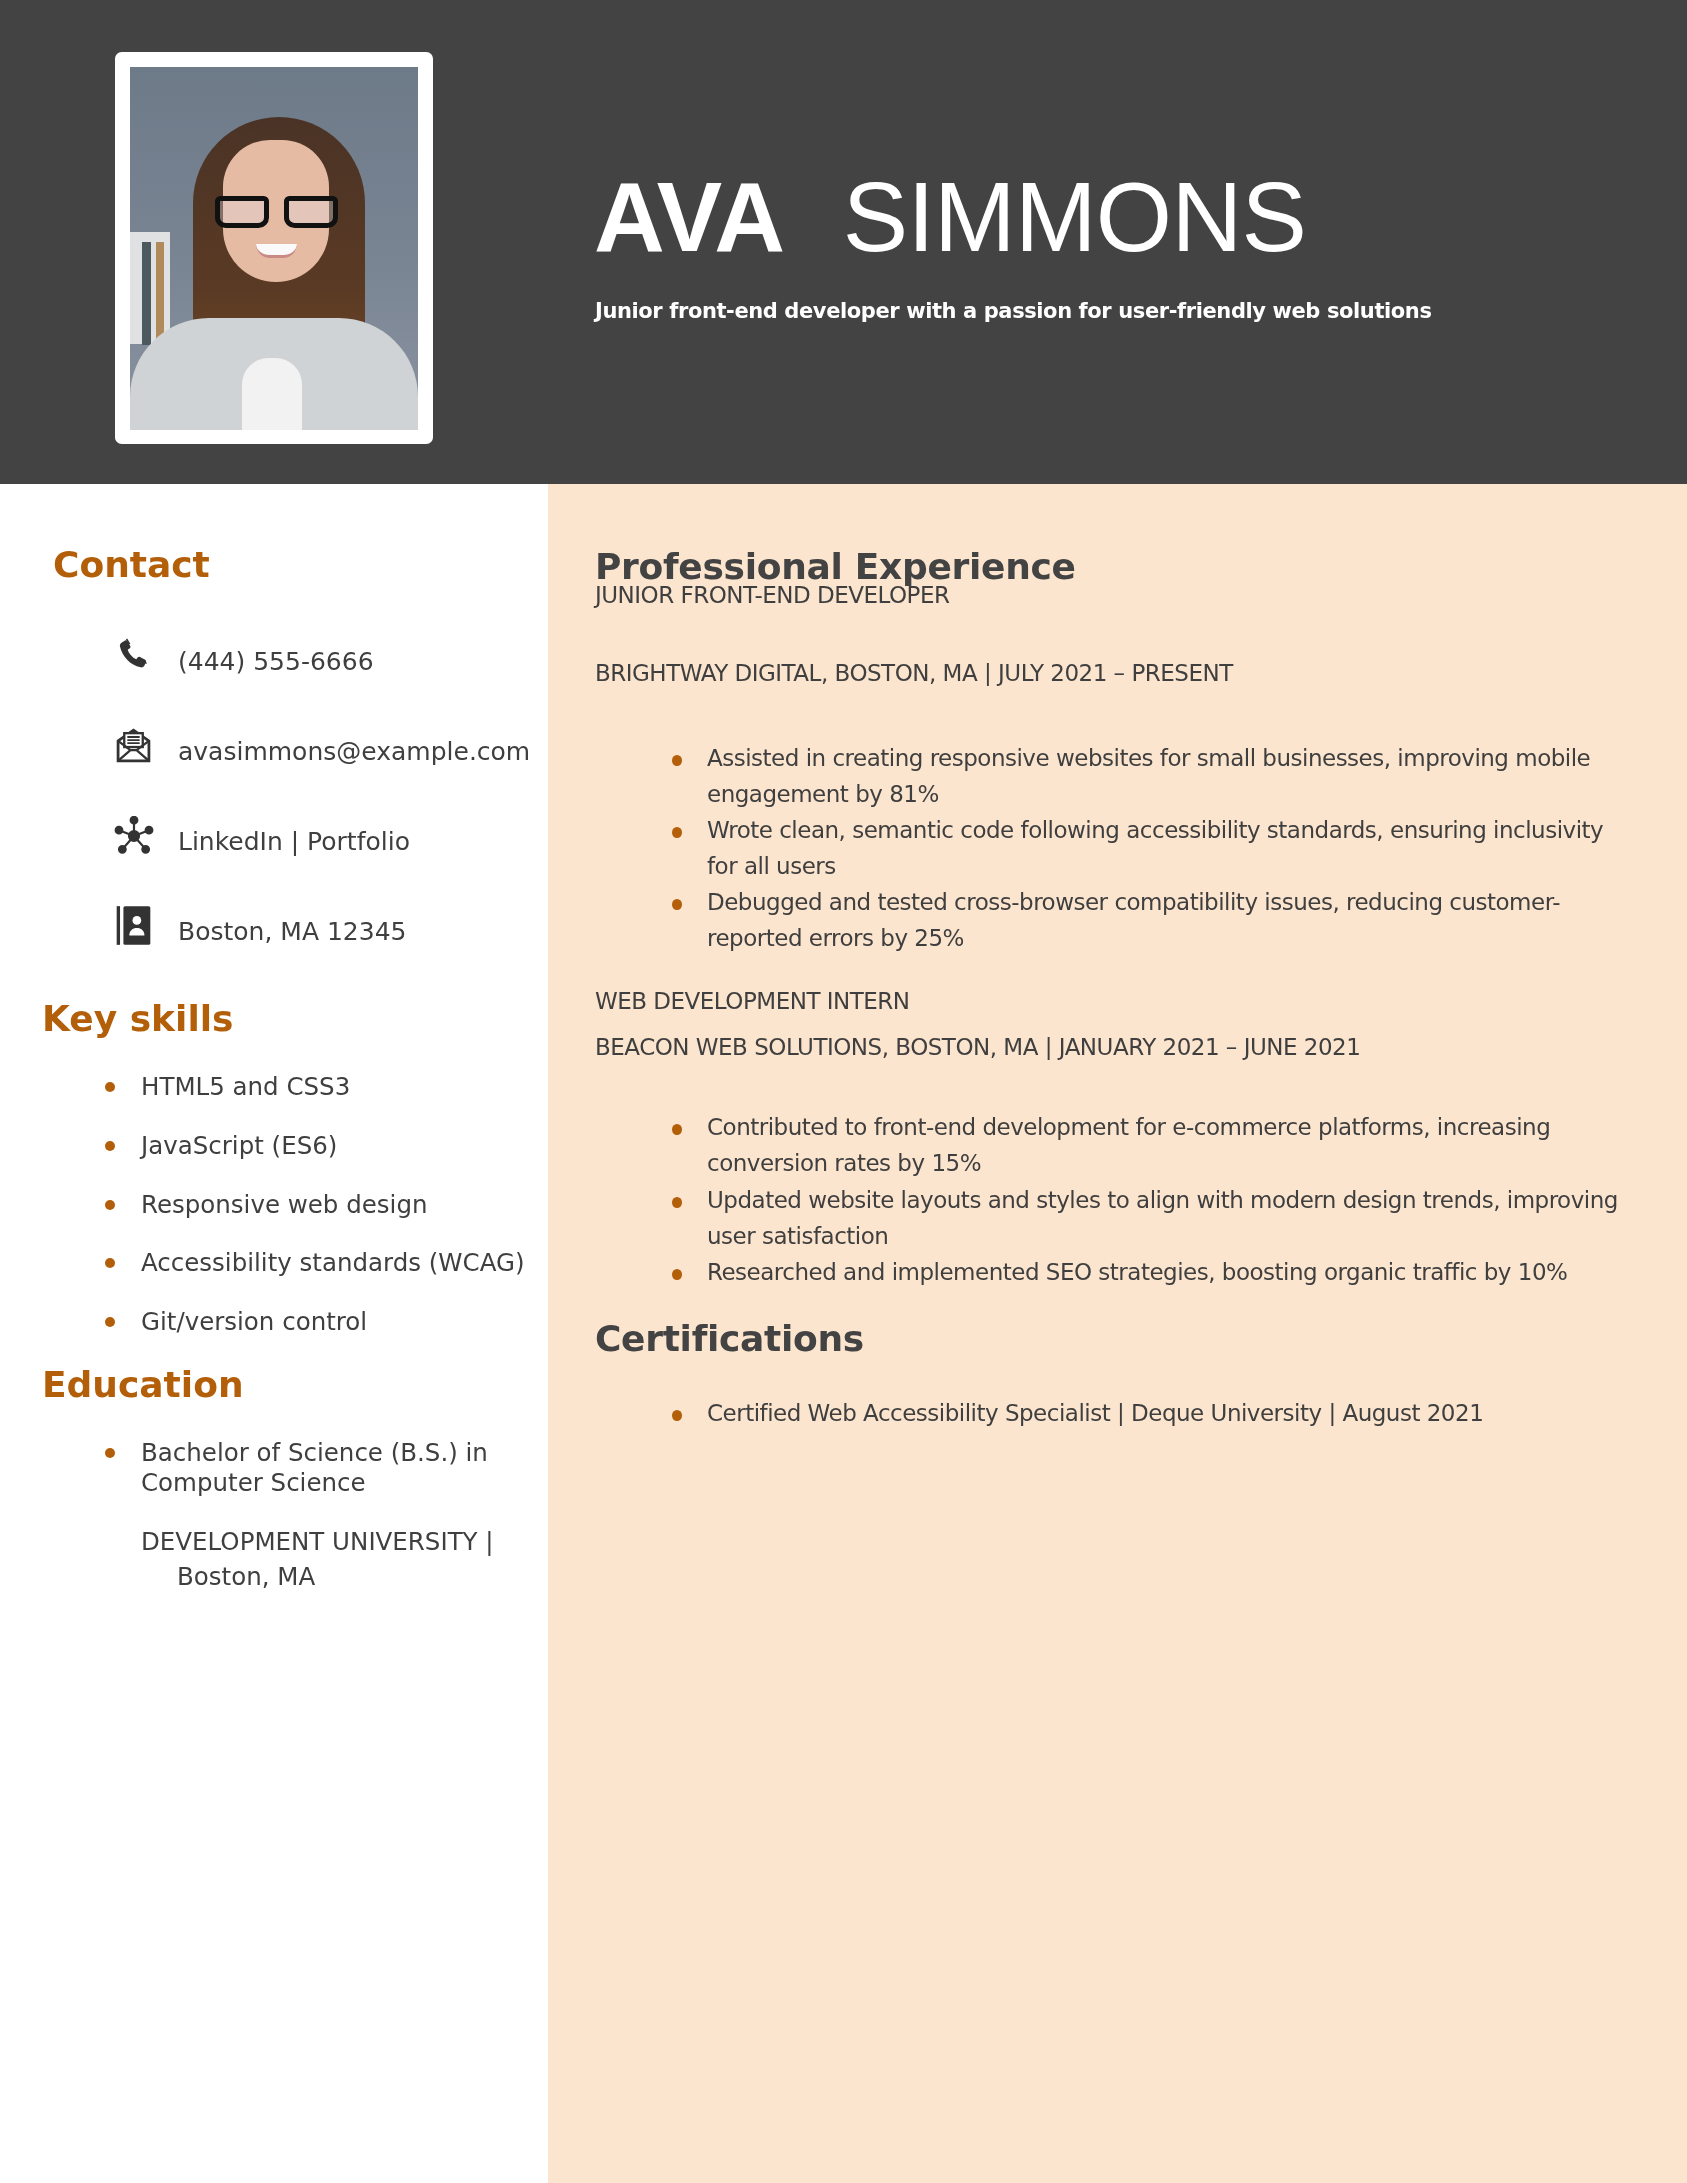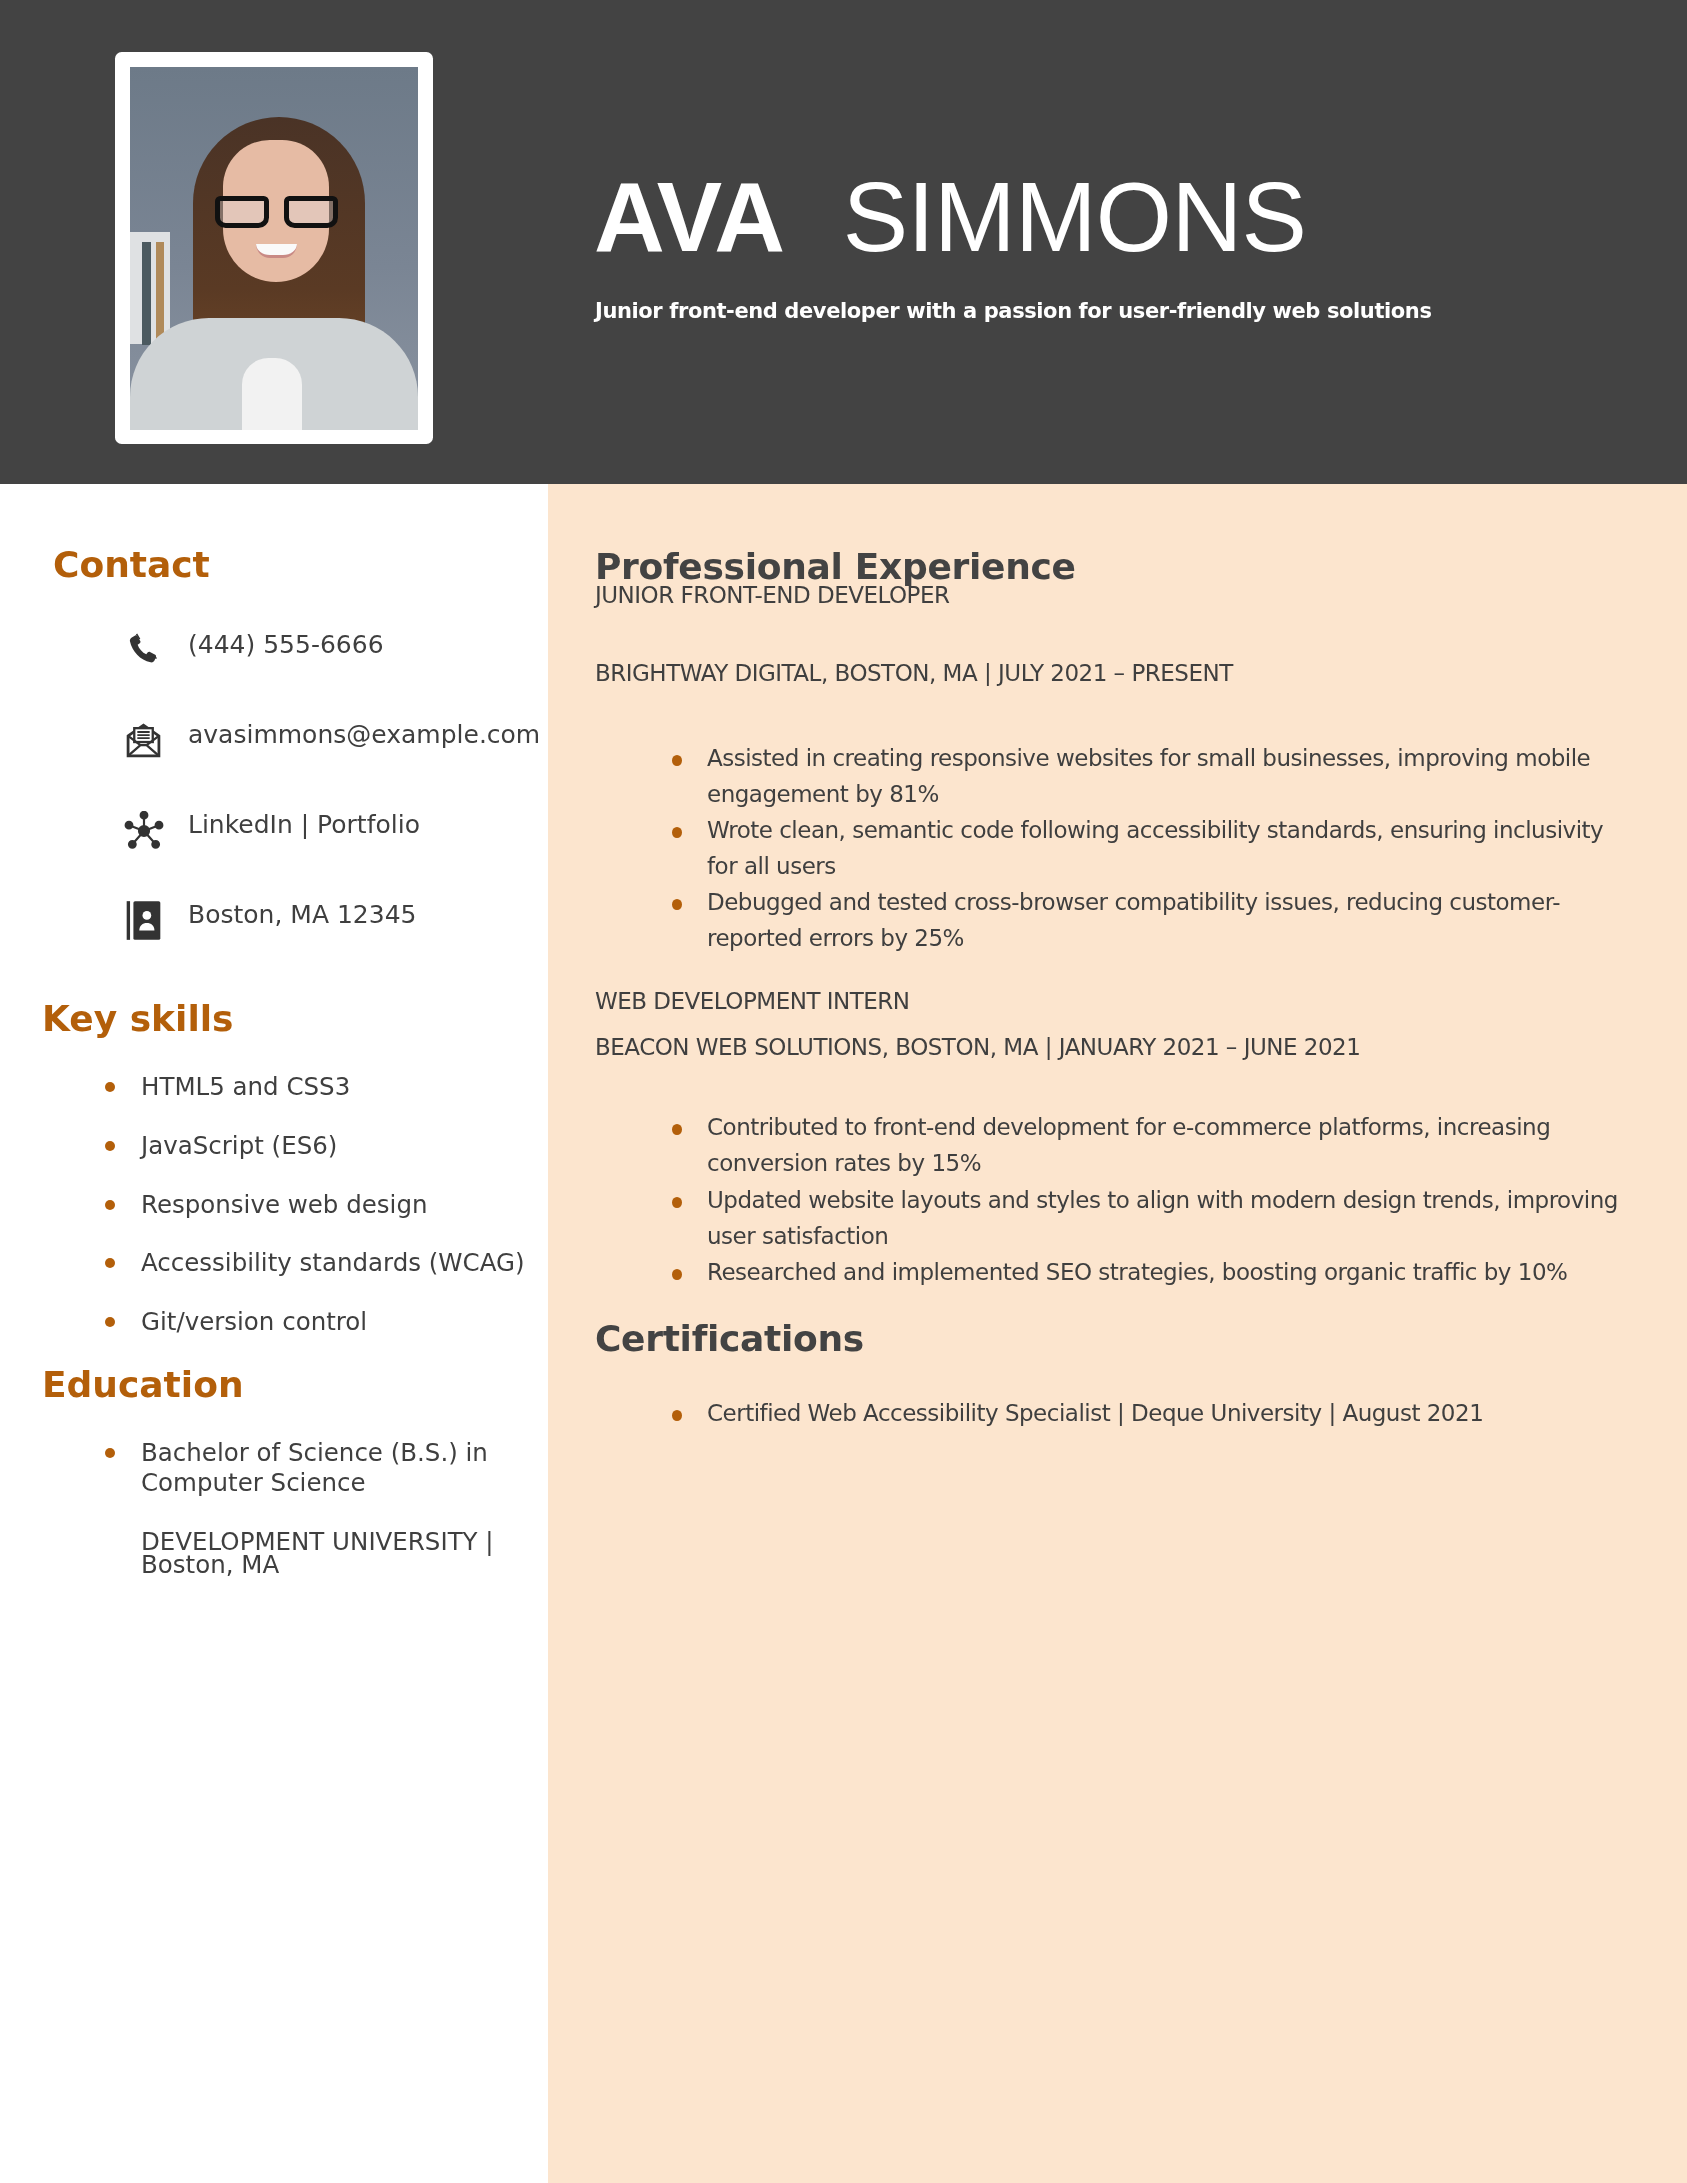"(444) 555-6666" .contact-item { align-items: flex-start -> flex-end; left: 123px -> 113px }
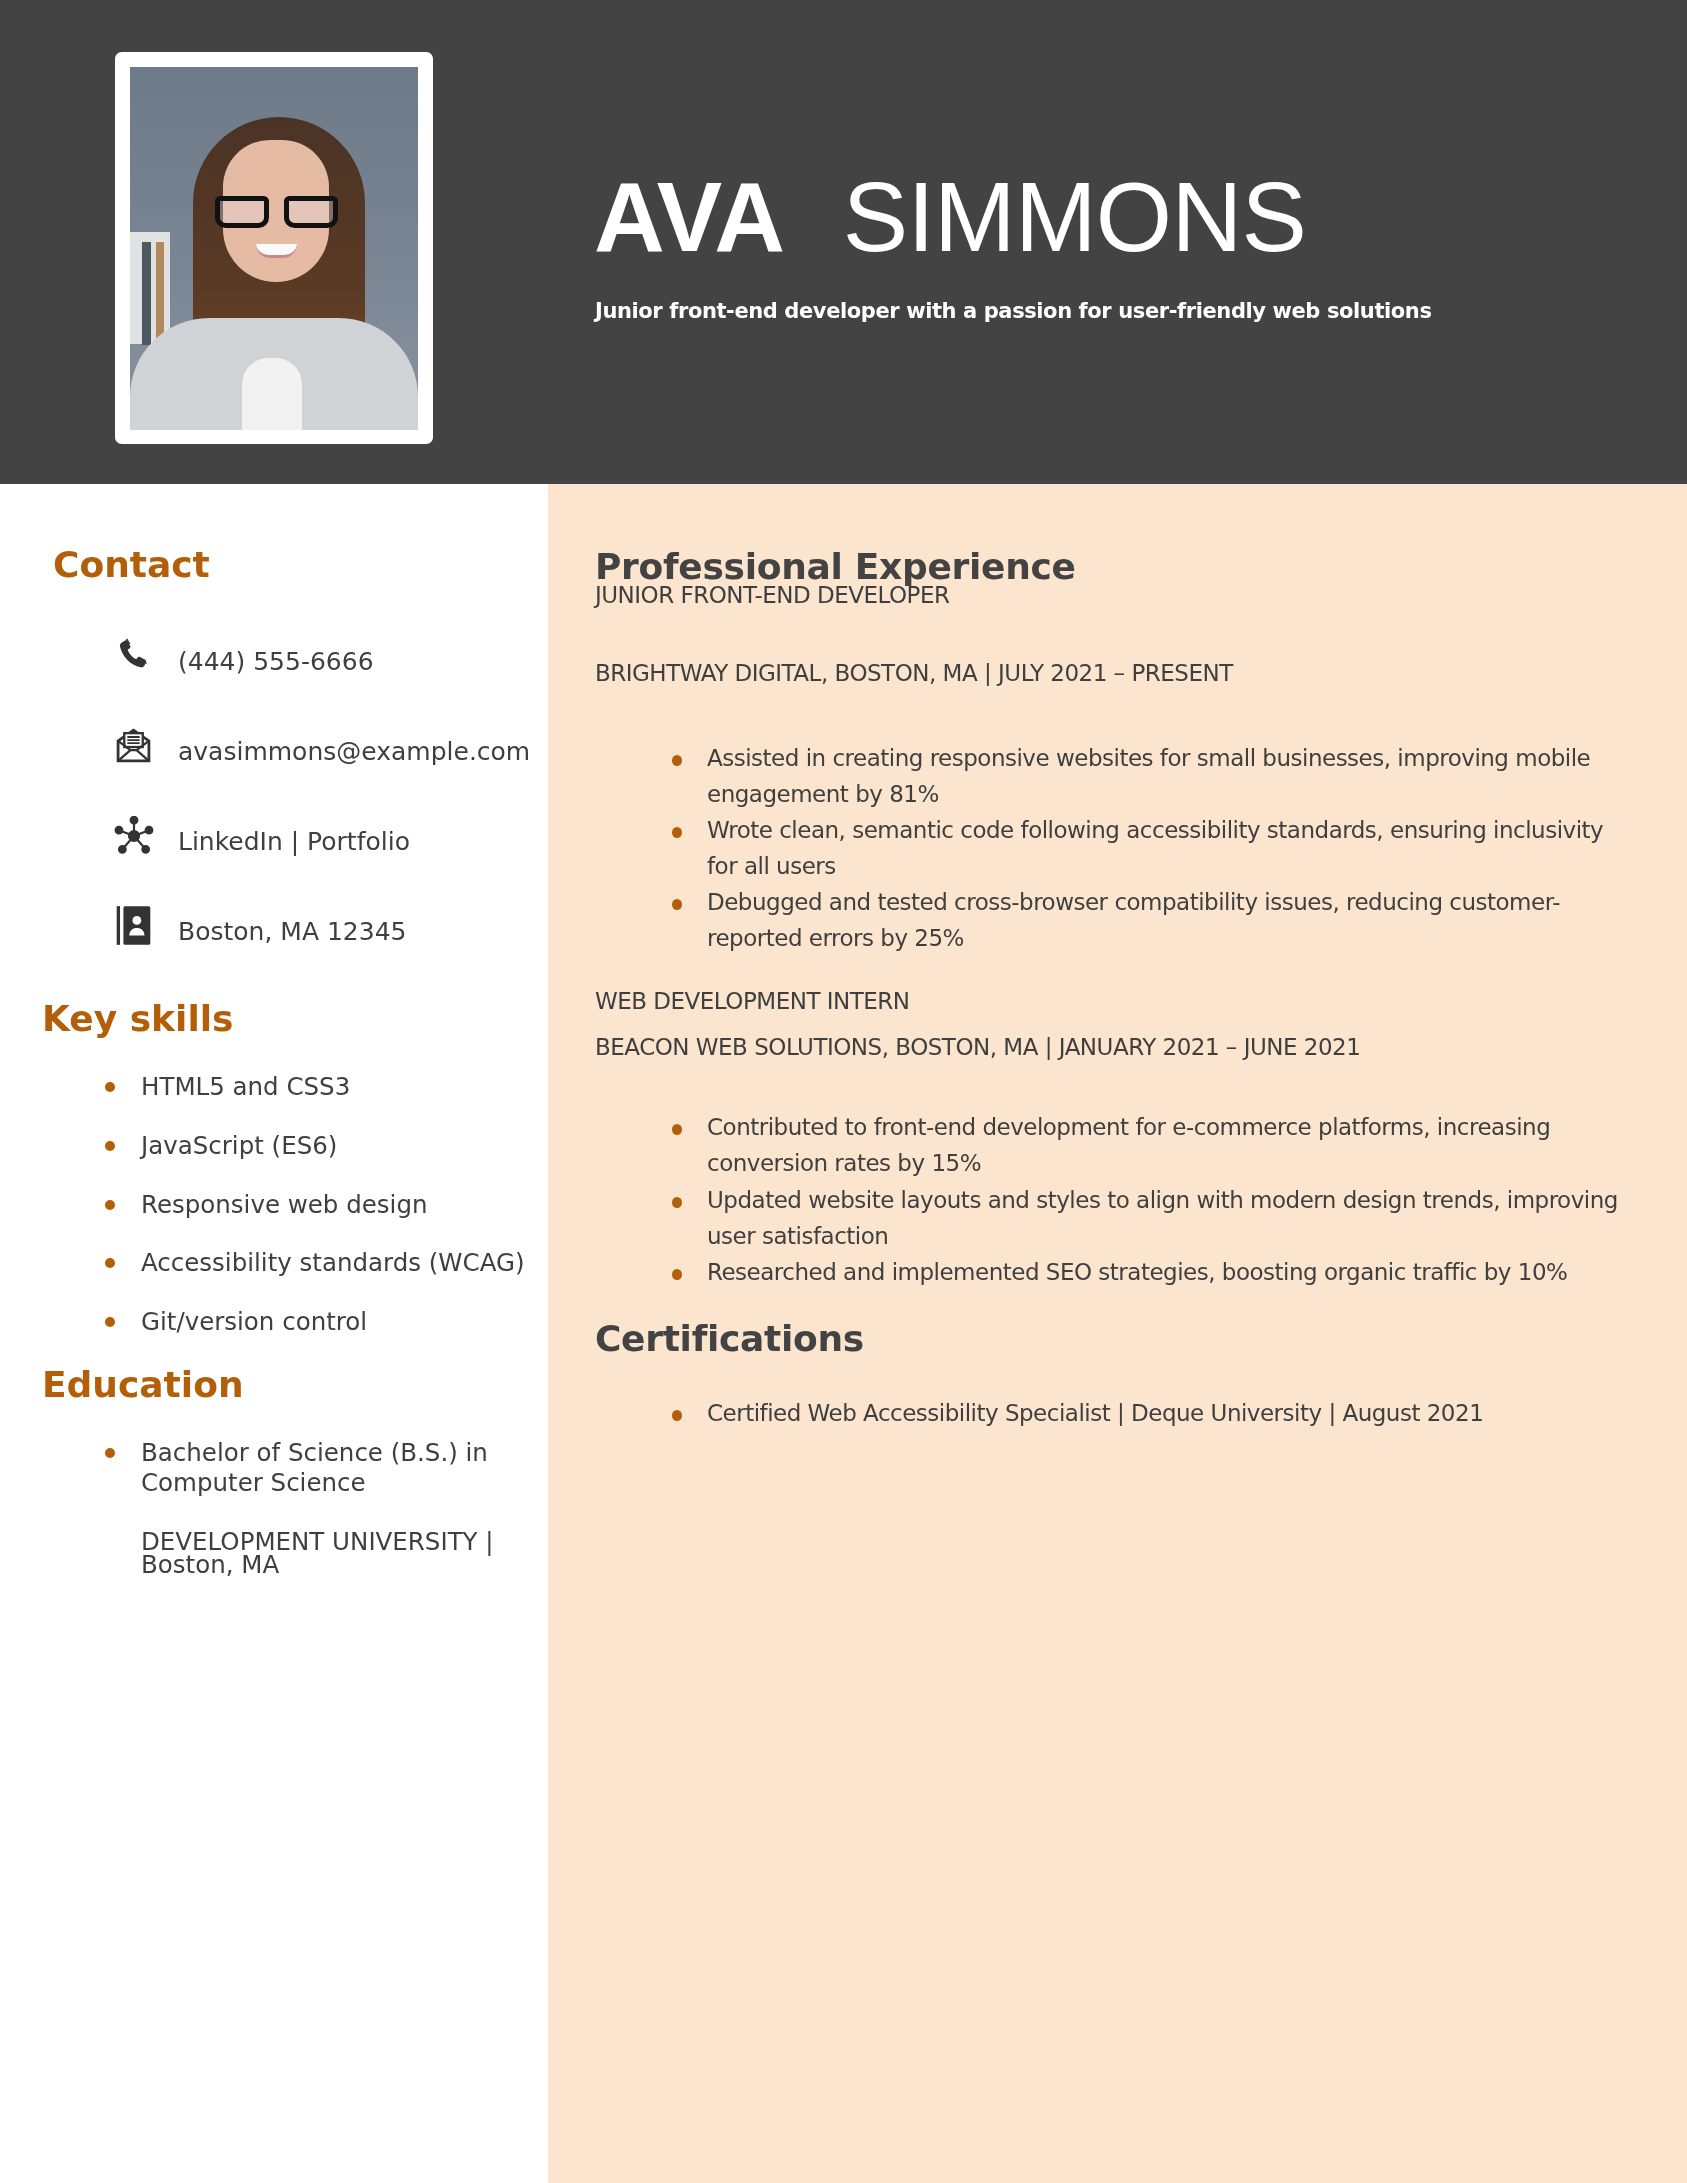"Boston, MA" span.txt { margin-left: none -> 36px; top: 112px -> 124px }
